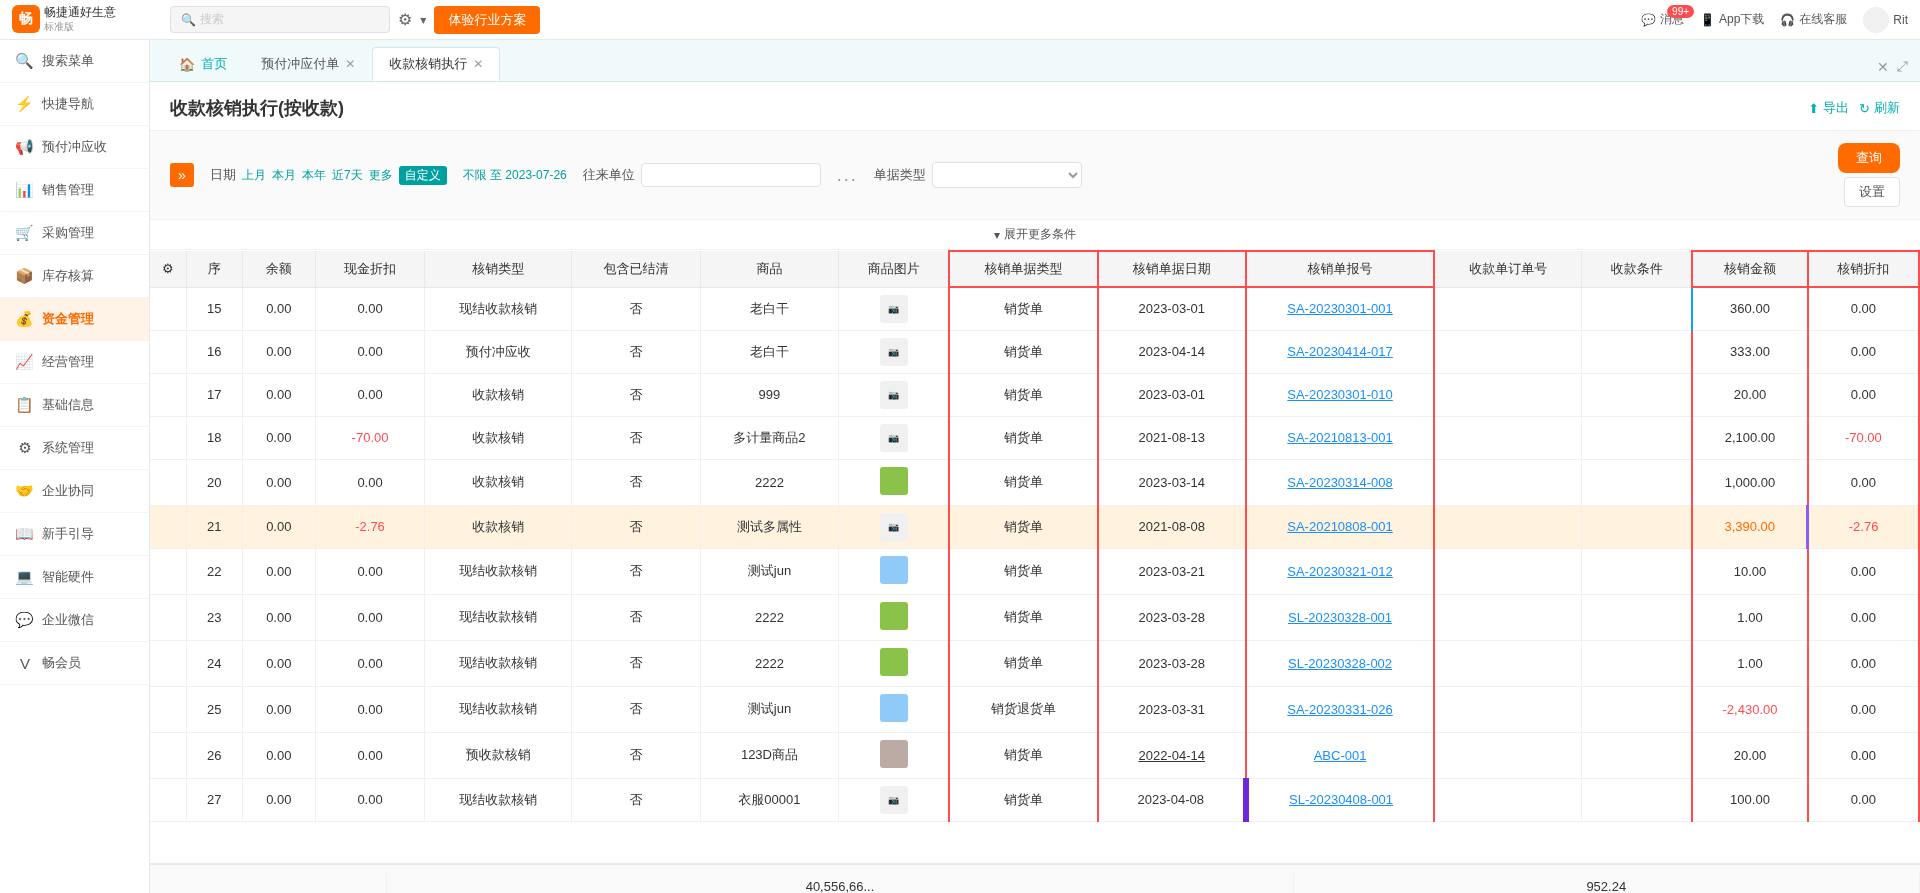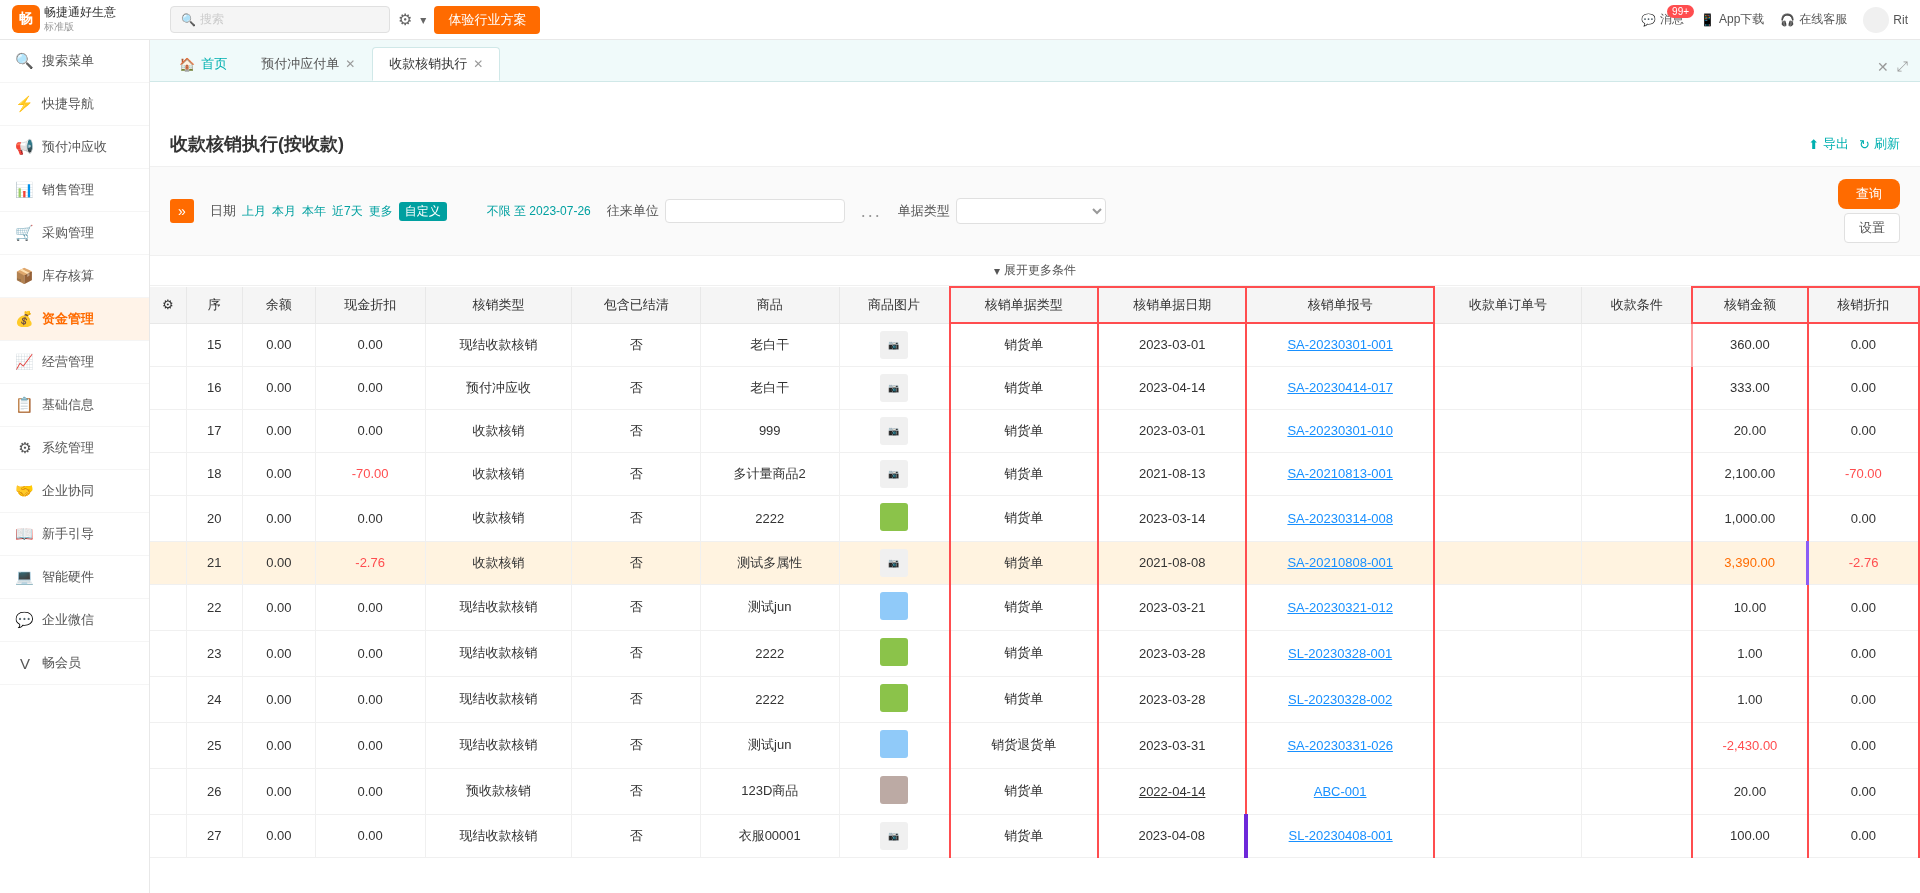"收款核销执行(按收款)" .page-header { margin-top: 36px -> none }
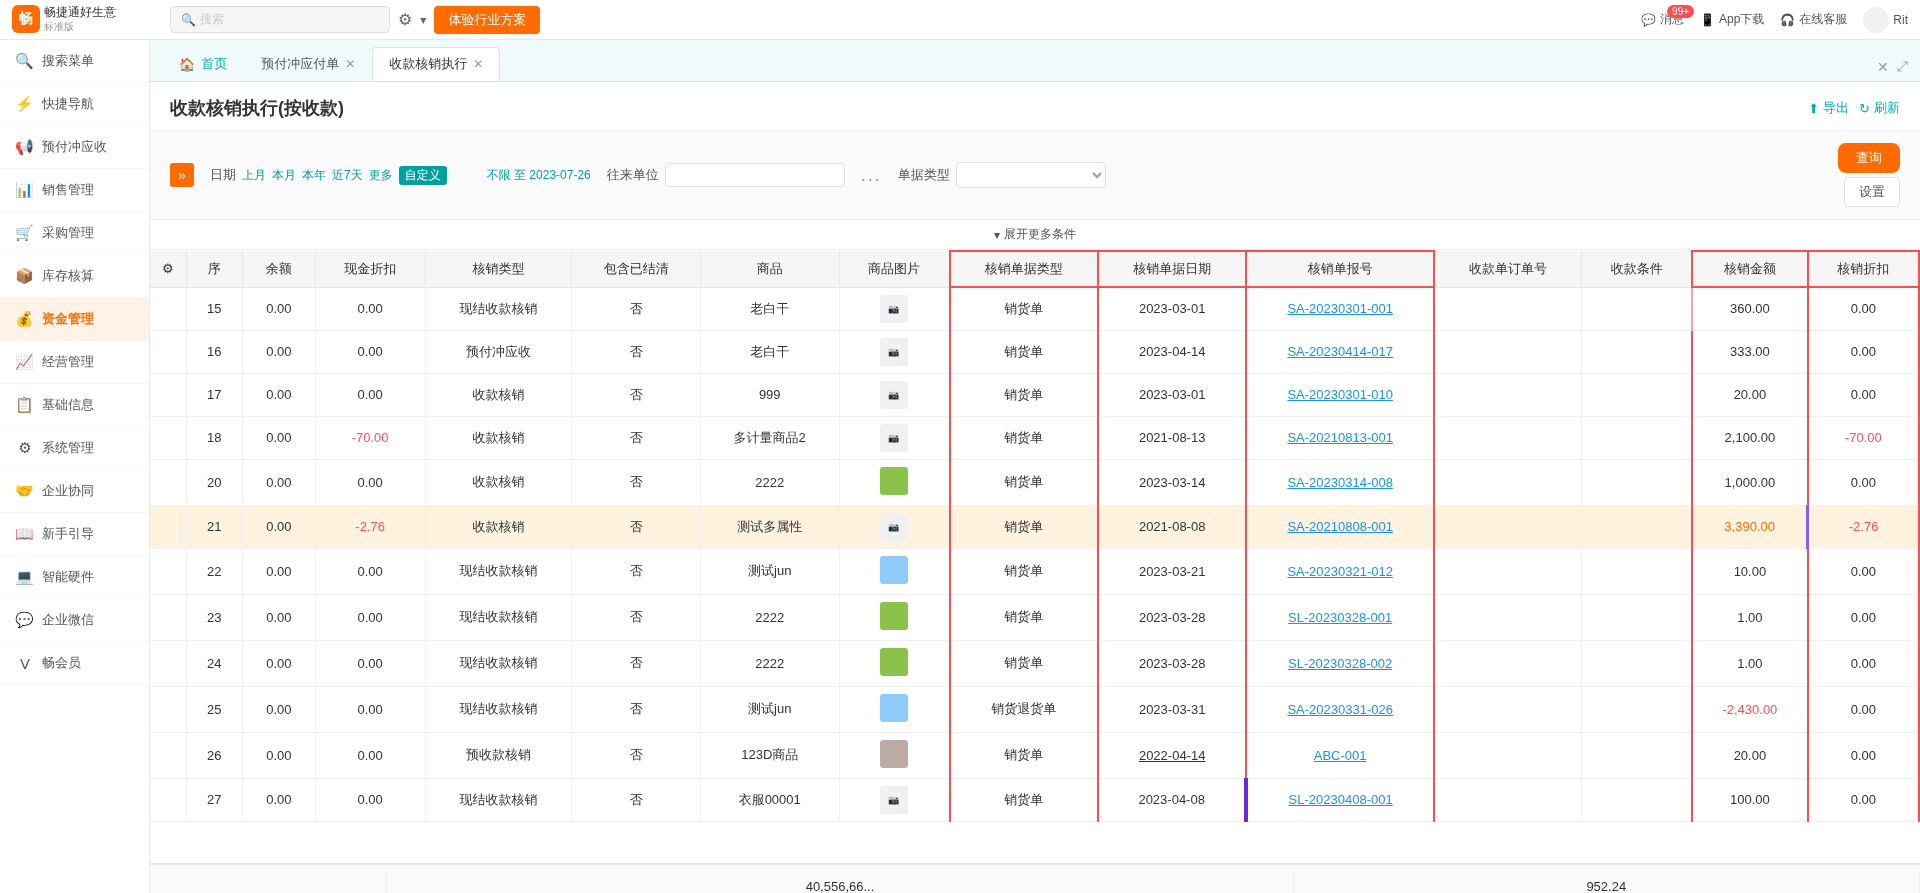"不限 至 2023-07-26" div { margin-left: 24px -> none }
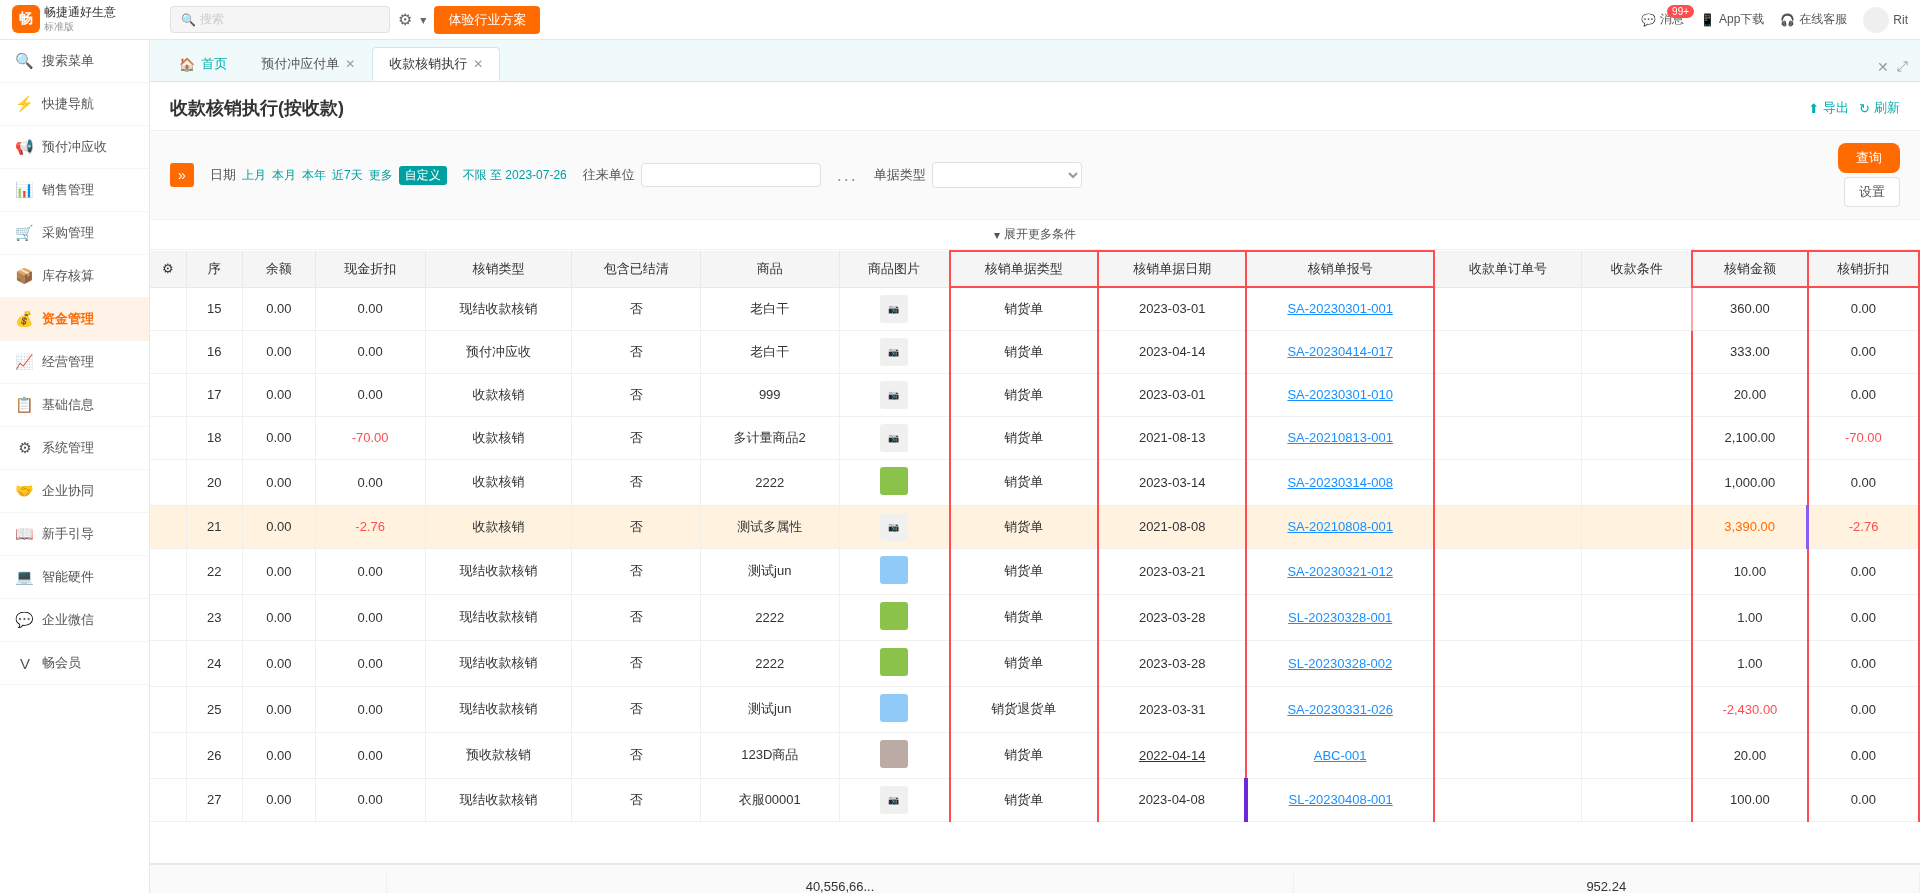"360.00" td { border-left: 2px solid #fca5a5 -> 2px solid #0ea5e9 }
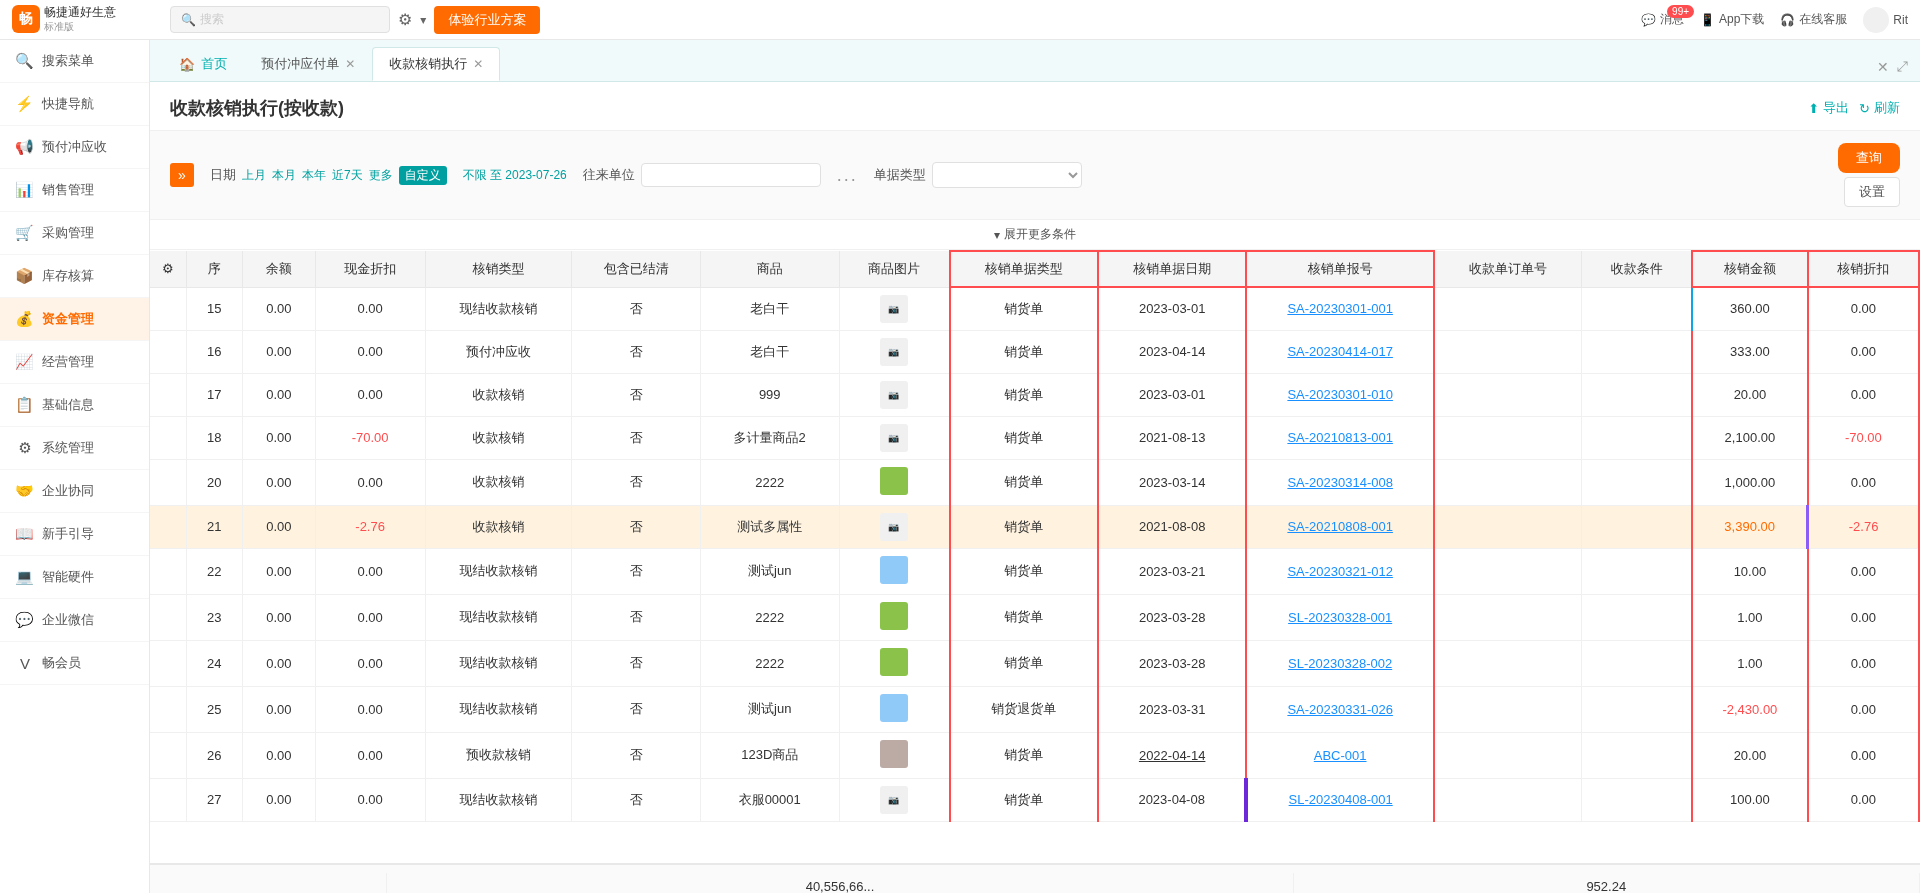"2023-04-08" td { border-right: 4px solid #6d28d9 -> 6px solid #6d28d9 }
